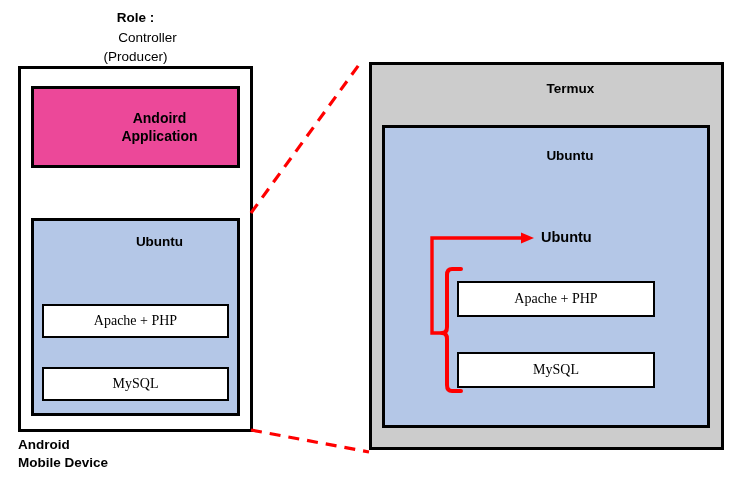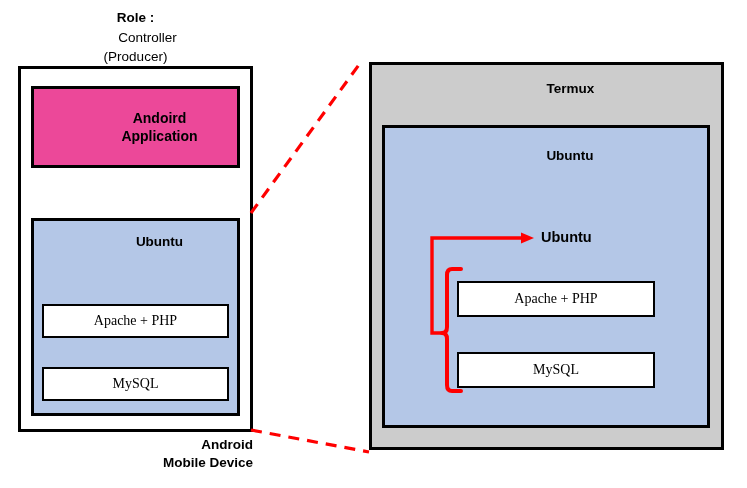"Android" #device-caption { text-align: right -> left }
